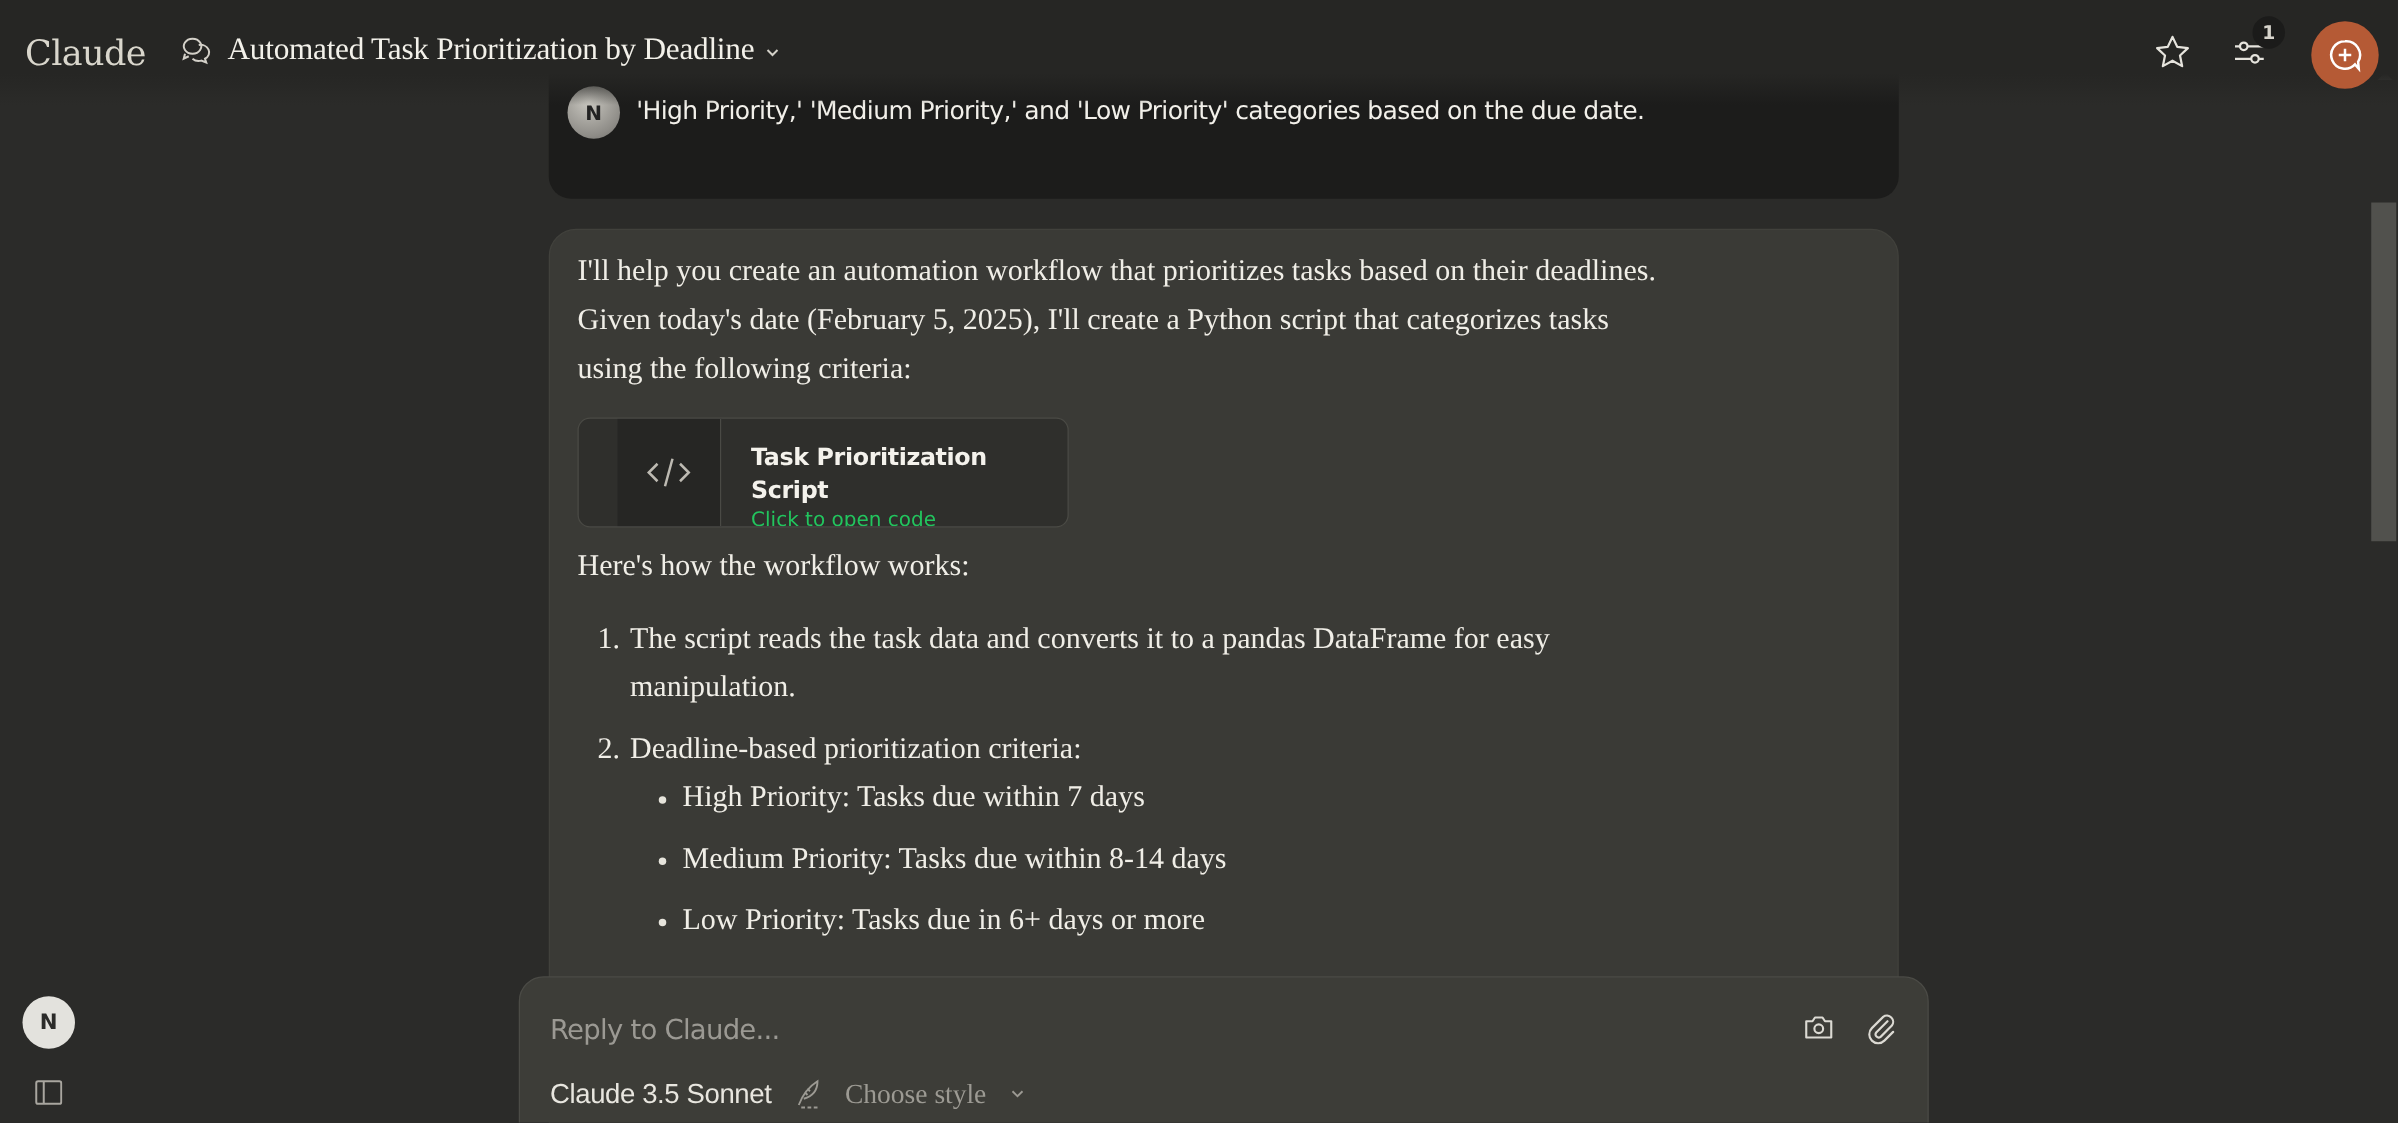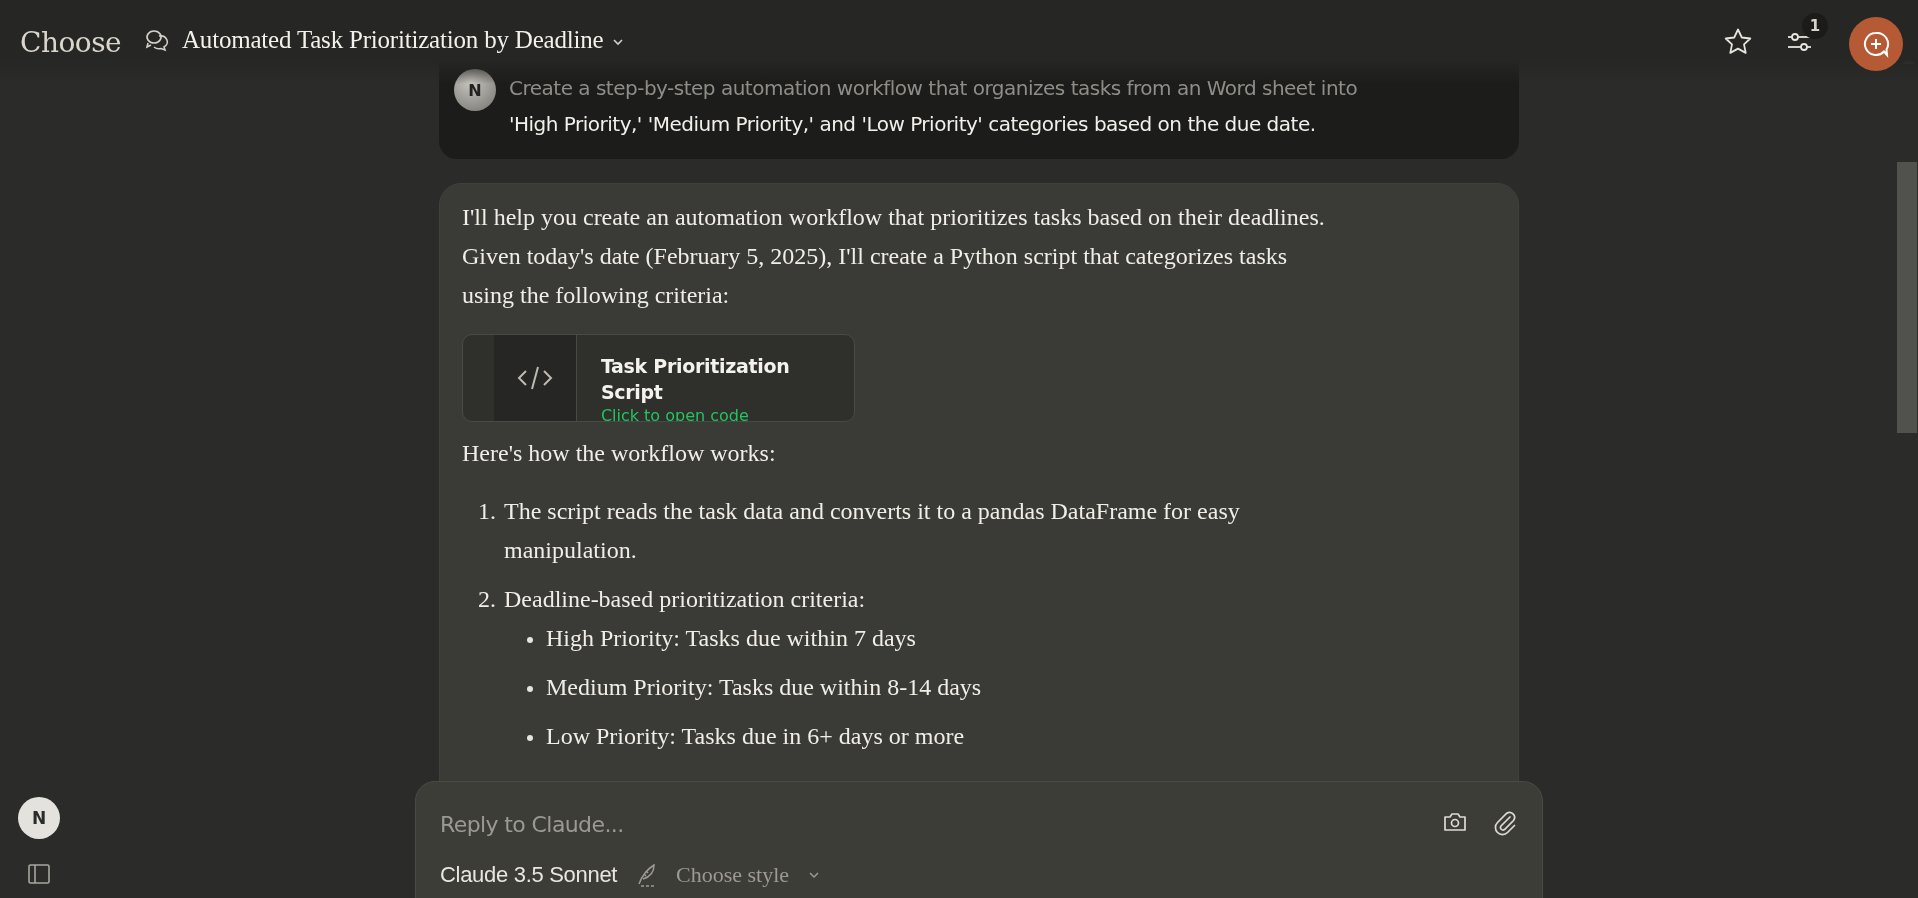"Choose" div.logo { text: Choose -> Claude }
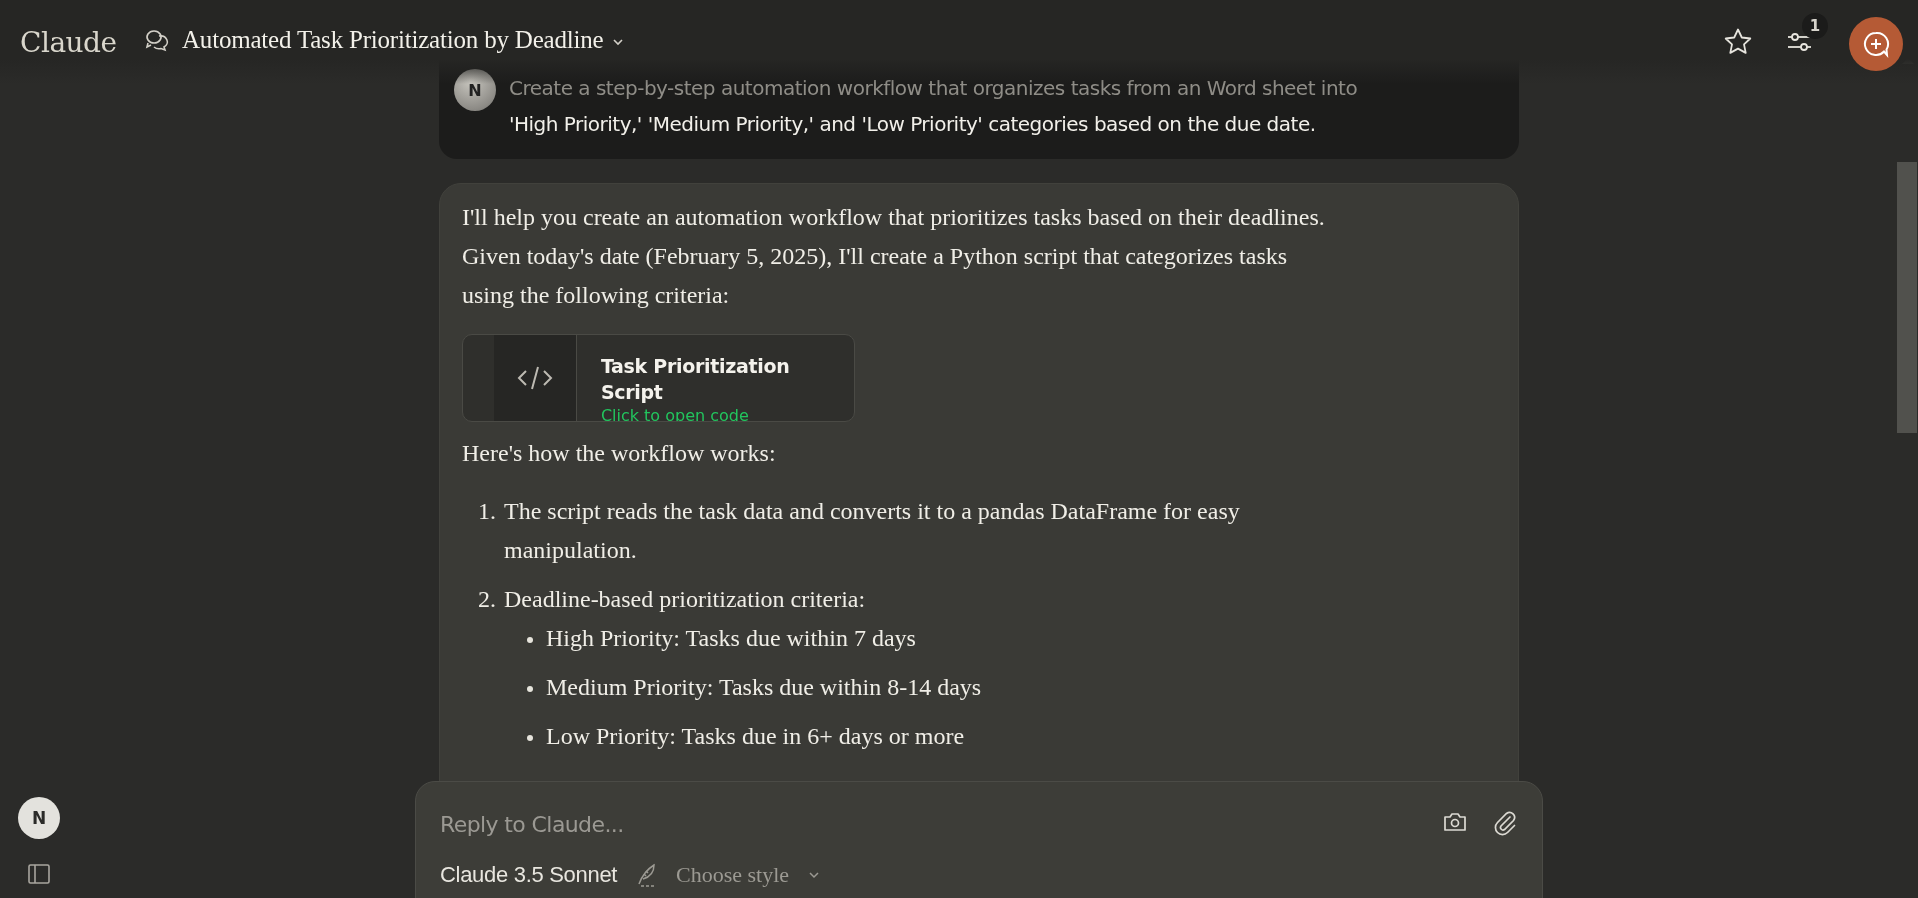"Create a step-by-step automation" div.line1 { html: <div>Create a step-by-step automation workflow that organizes tasks from an Word sheet into</div> -> none }
